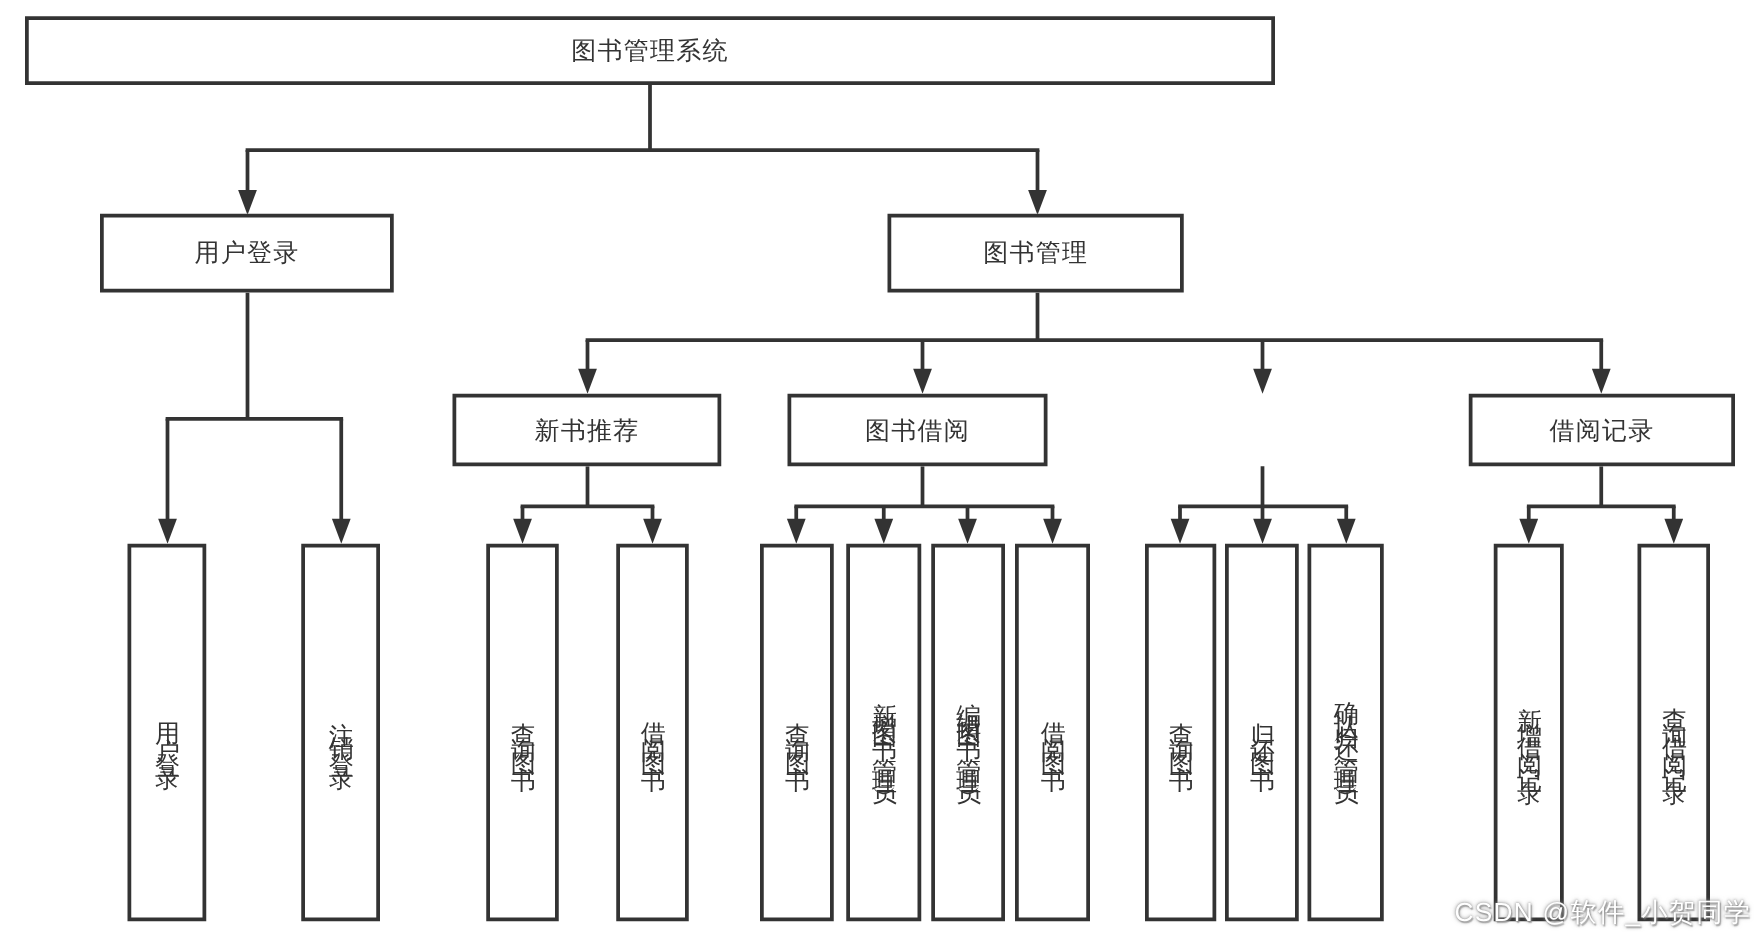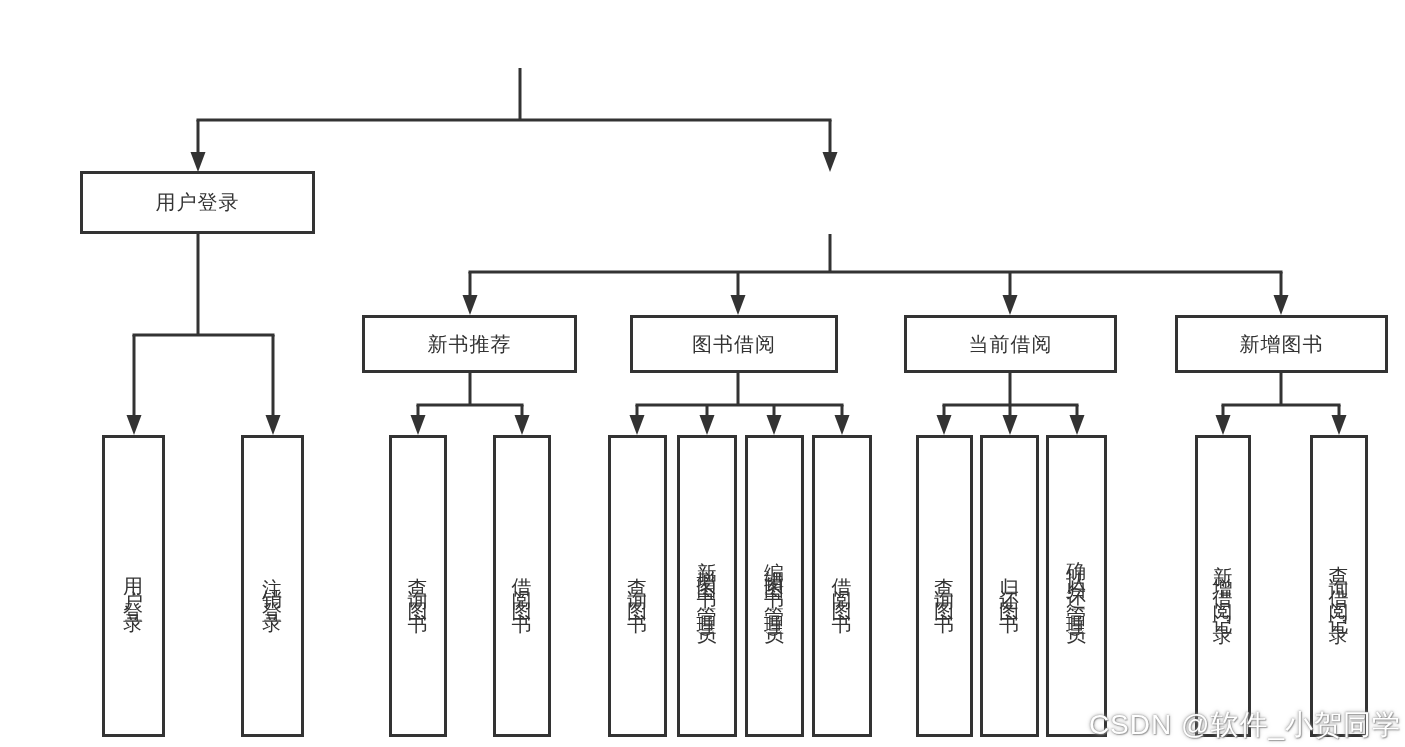"图书管理系统" div.box { html: none -> <div> <span>图书管理系统</span> </div> }
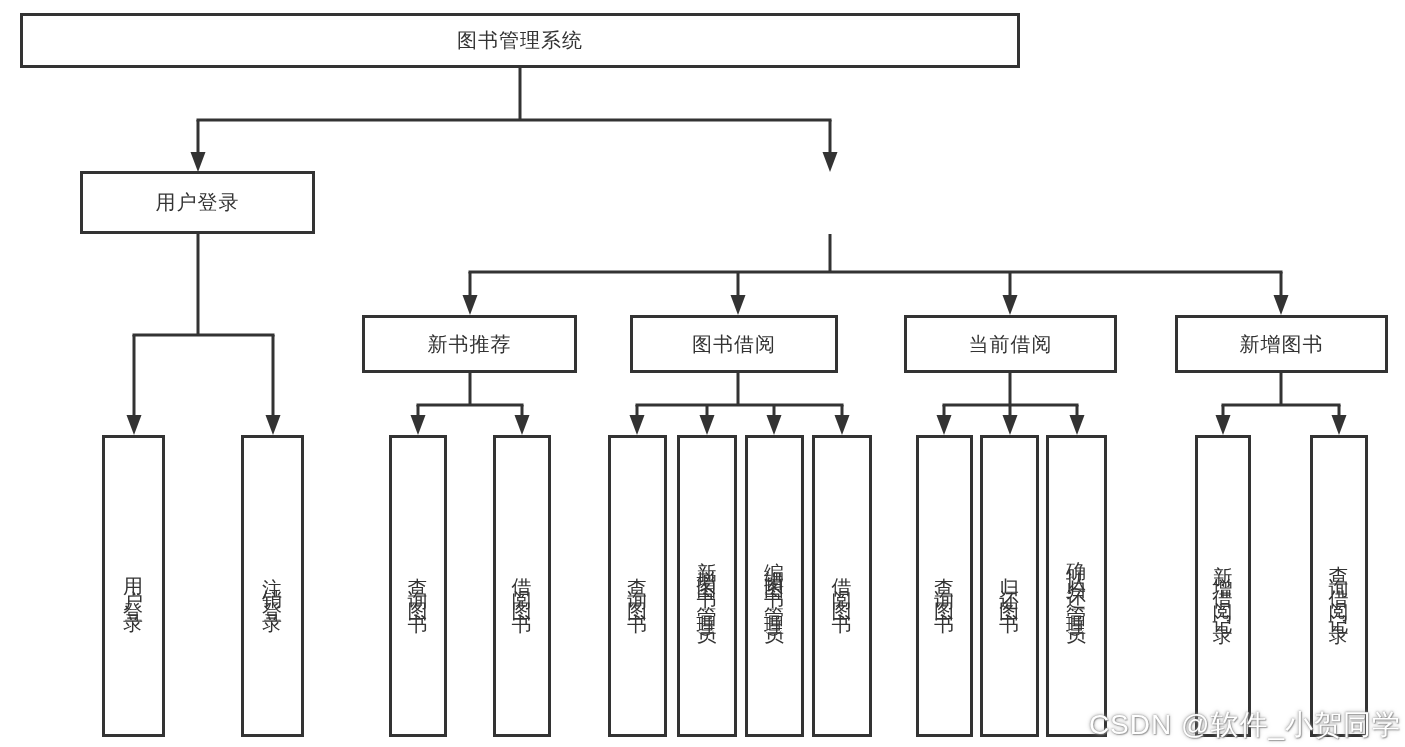"图书管理" div.box { html: none -> <div> <span>图书管理</span> </div> }
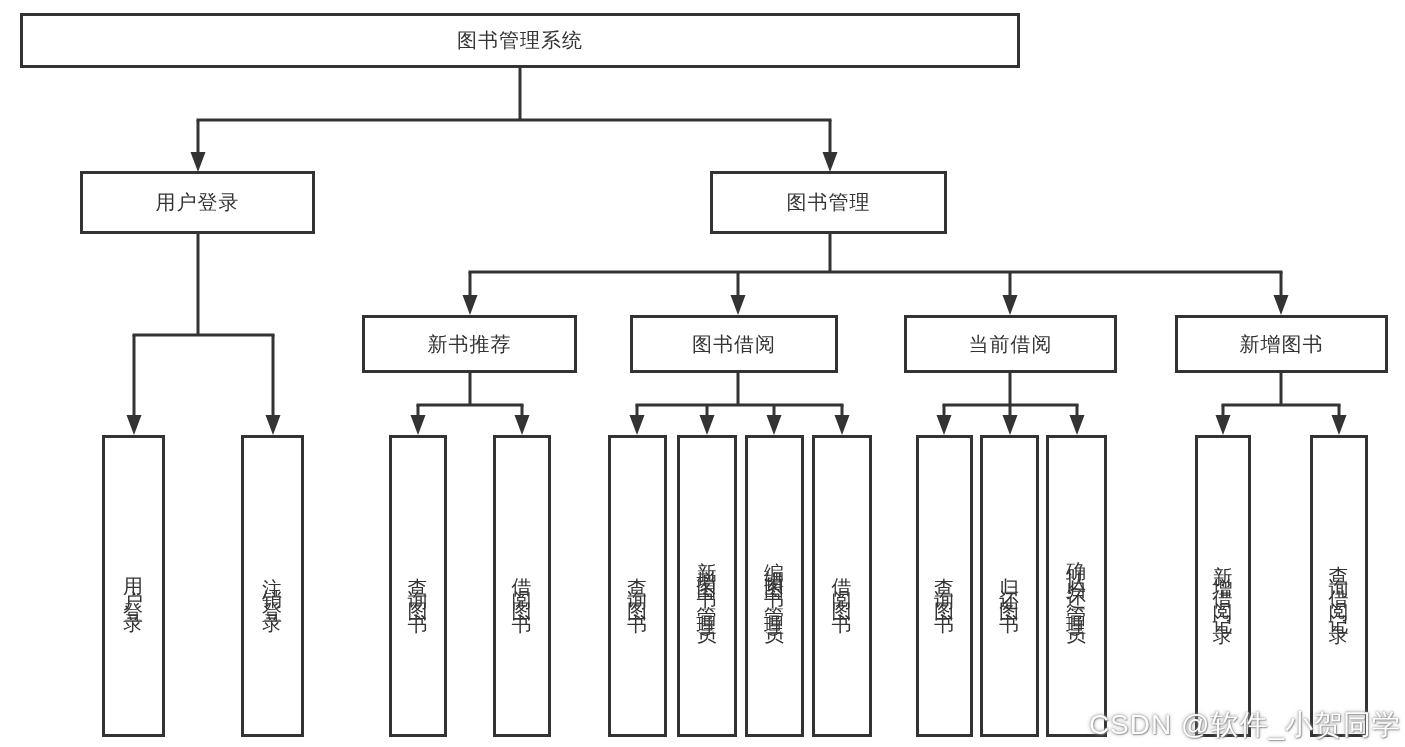"当前借阅" div.box { html: <div> <span>当前借阅</span> </div> -> none }
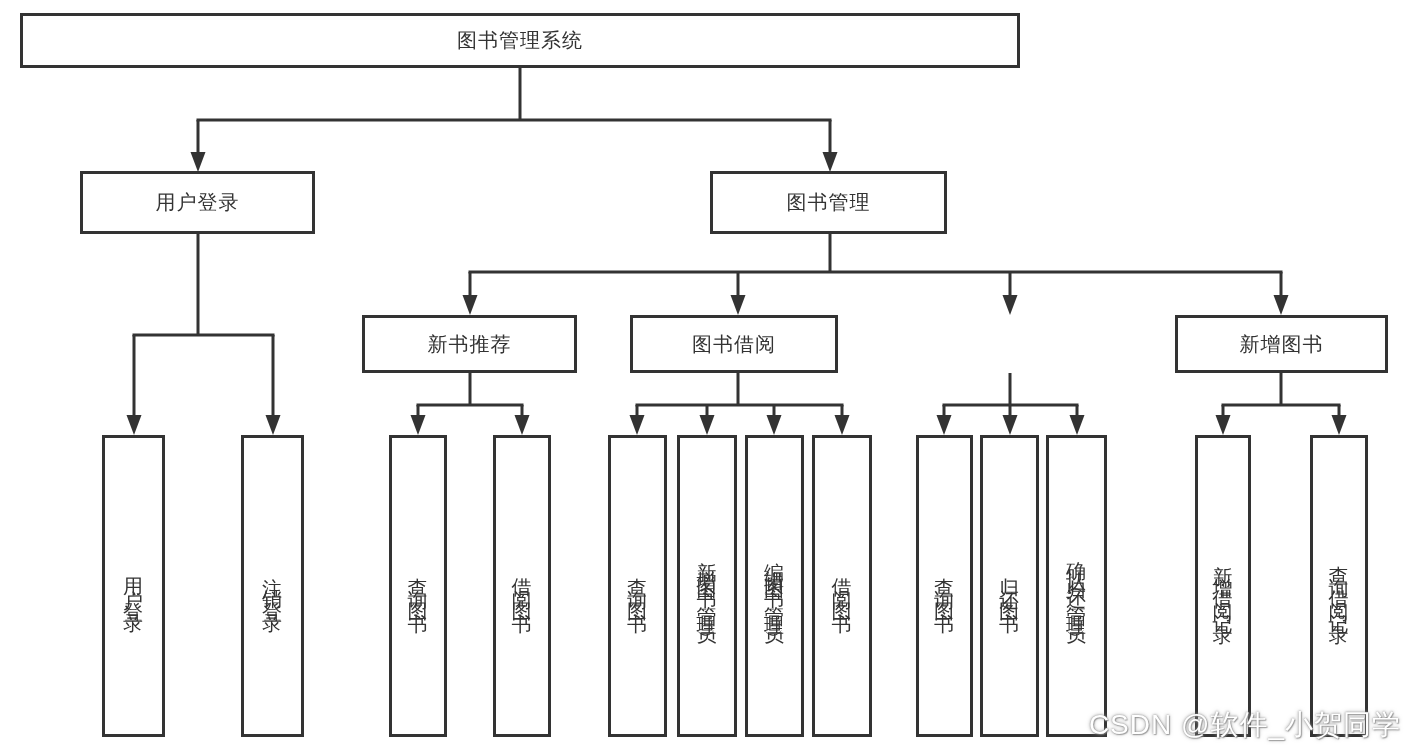"新增图书" span { text: 新增图书 -> 借阅记录 }
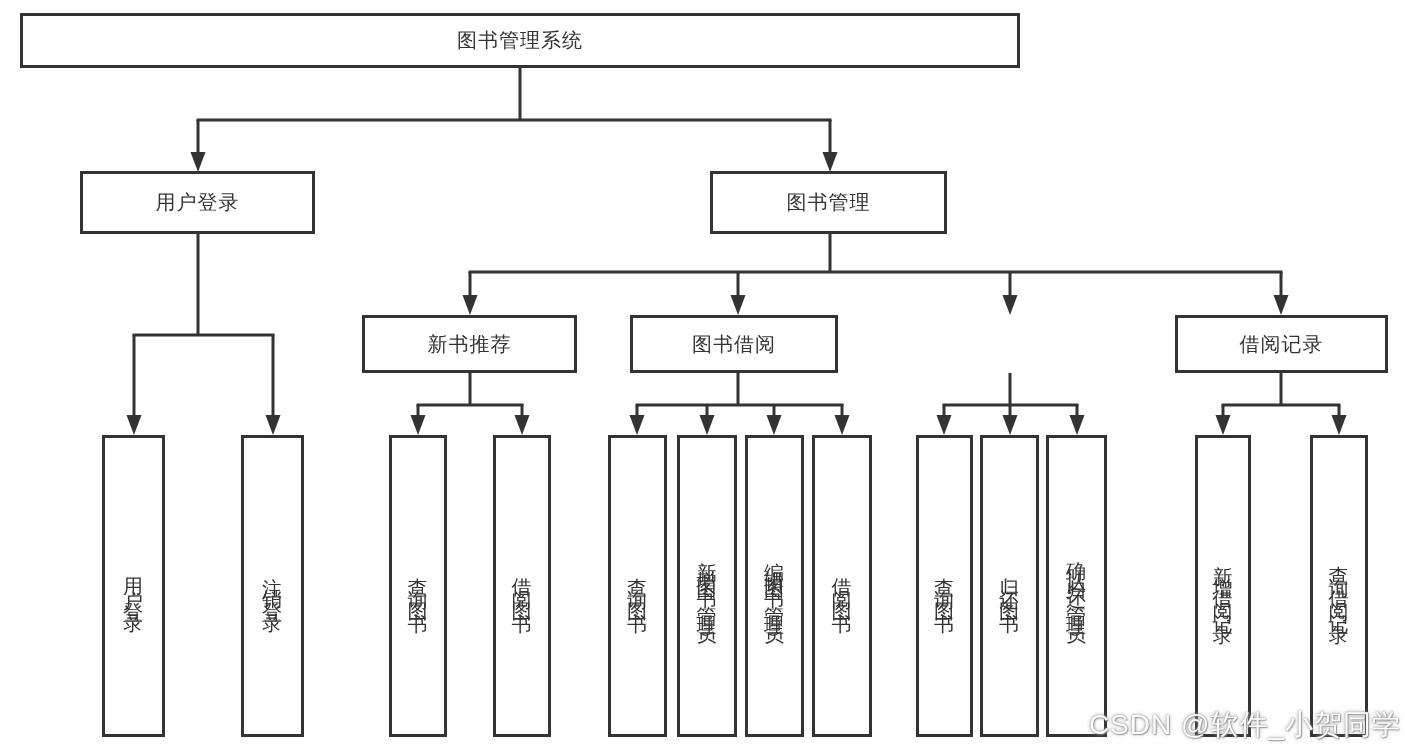"CSDN @软件_小贺同学" .watermark { font-size: 28px -> 21px }
